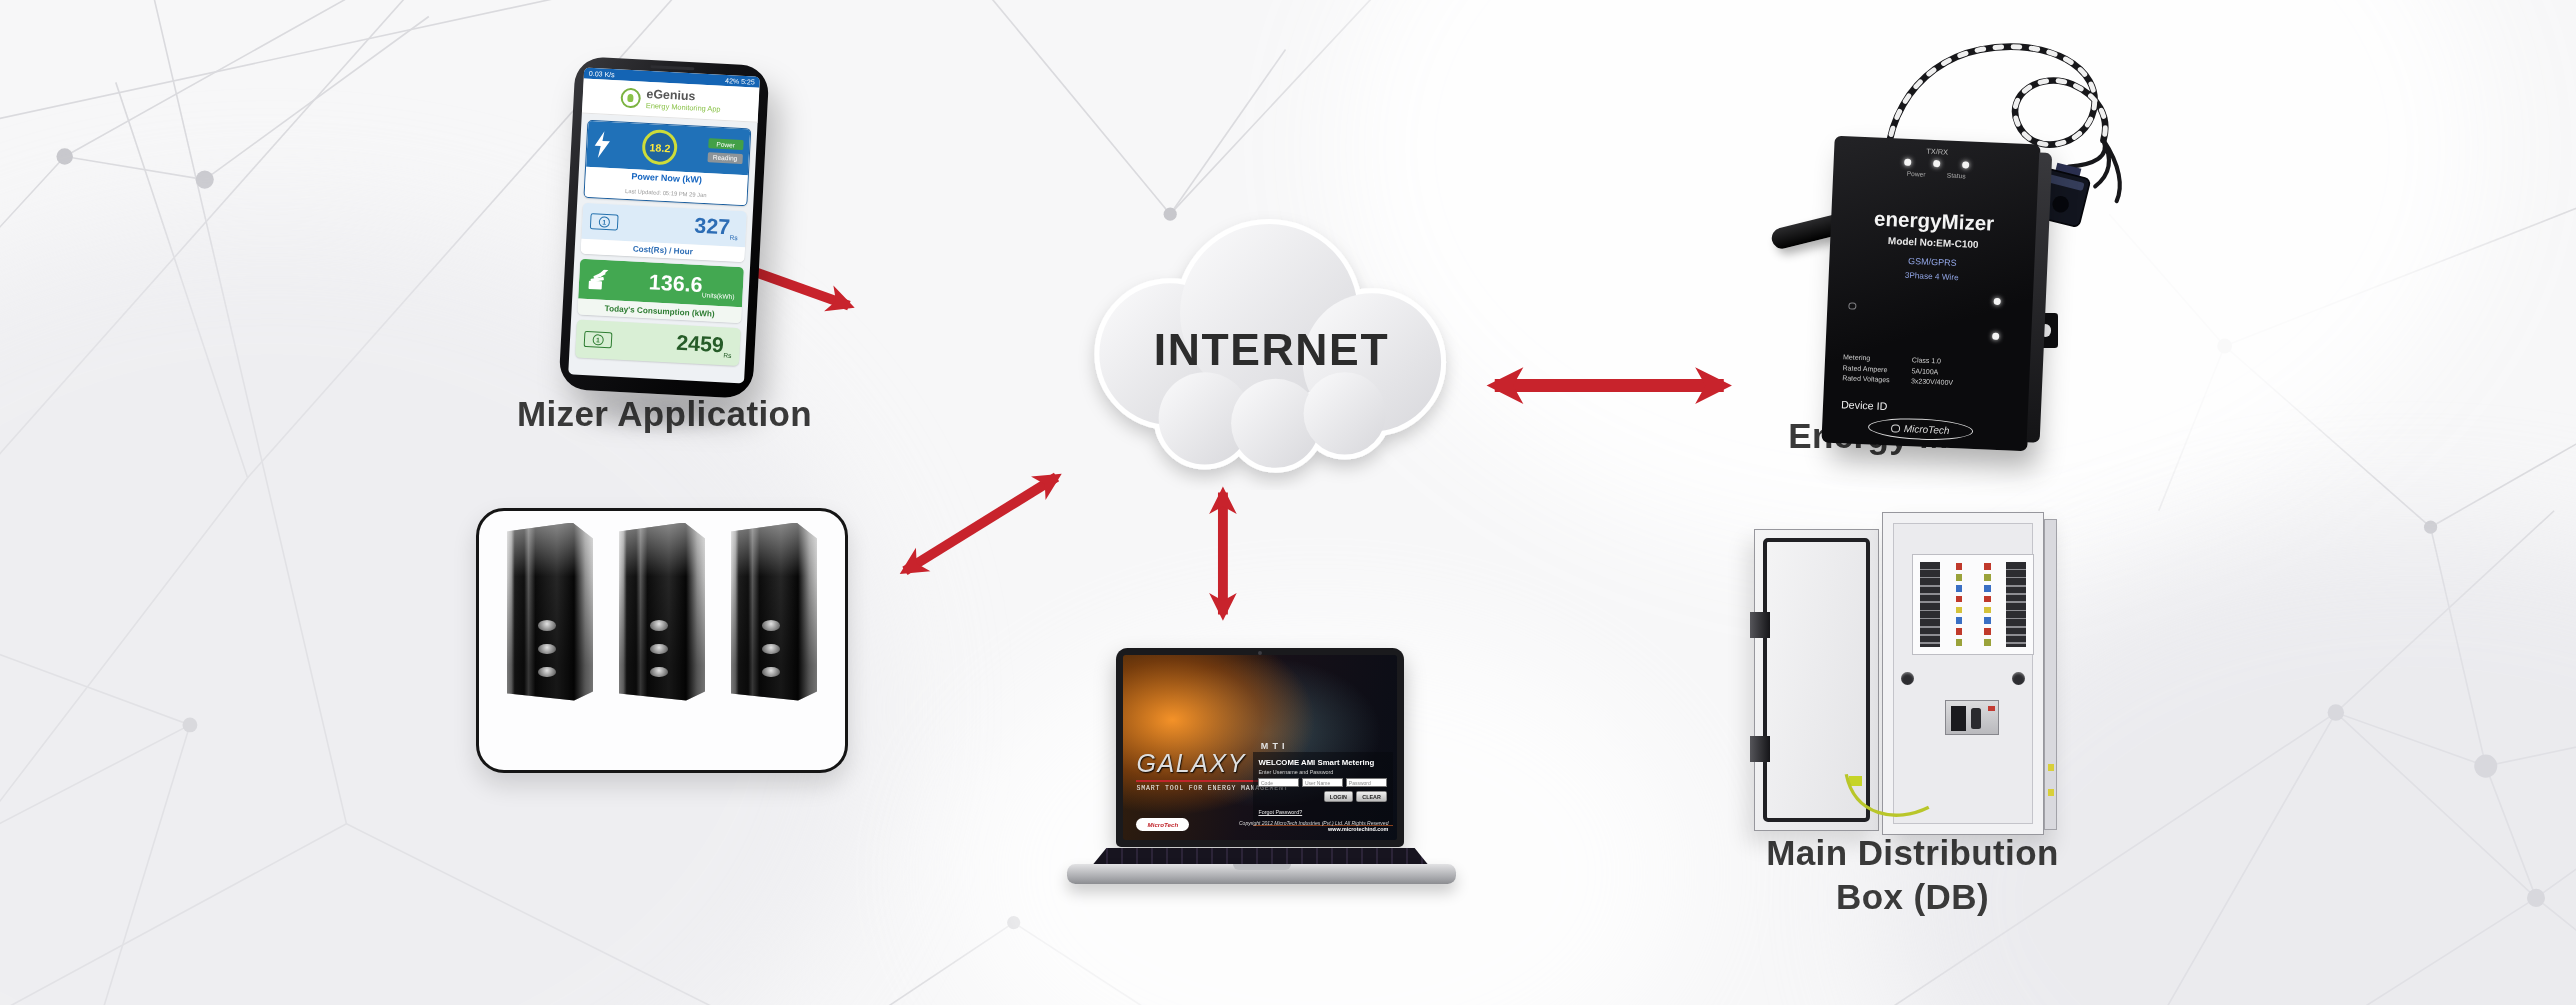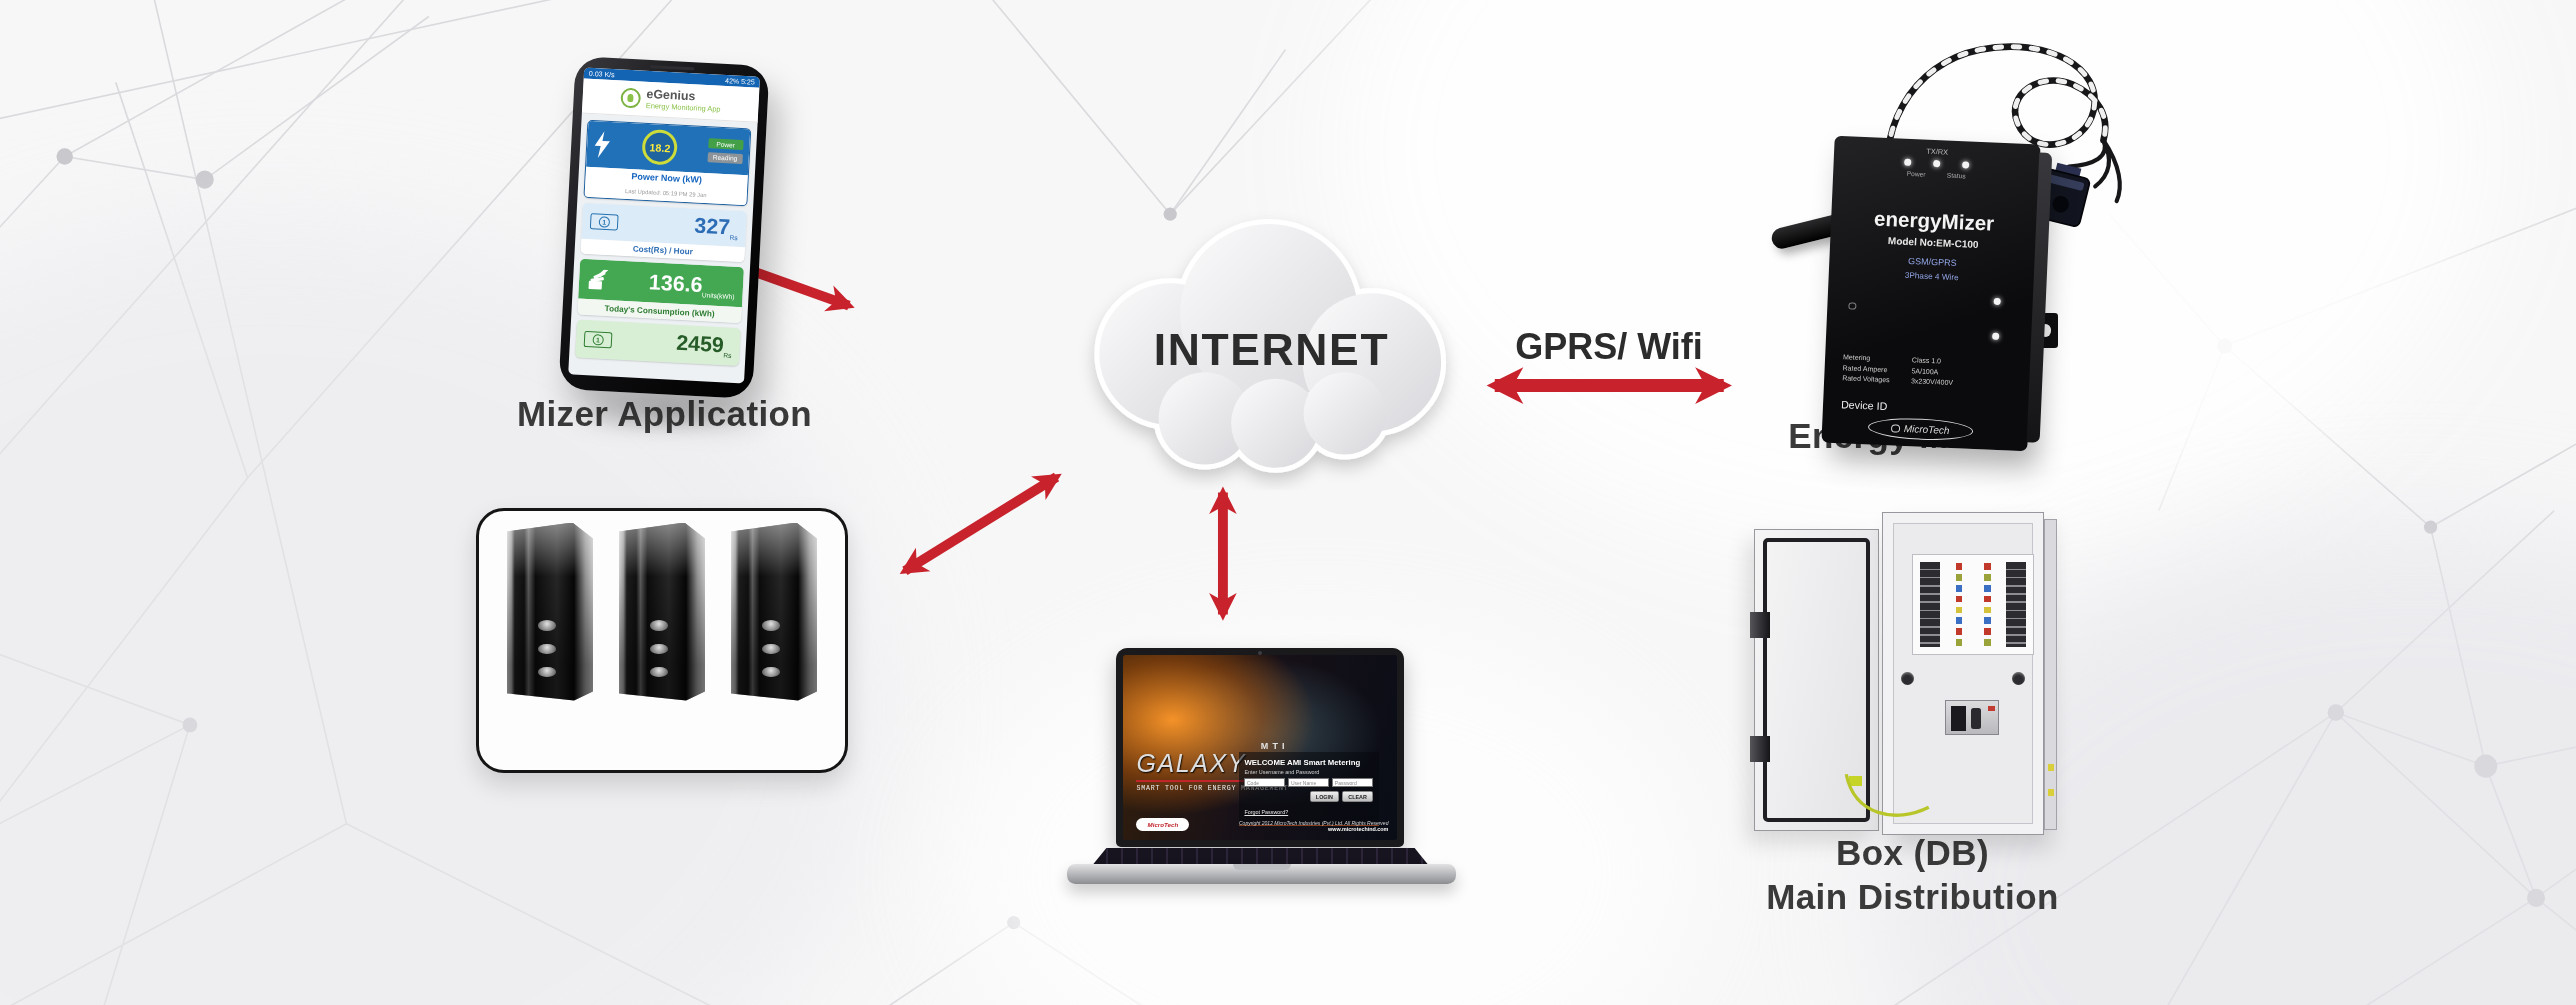"GPRS/ Wifi" div.gprs-label { html: <div>GPRS/ Wifi</div> -> none }
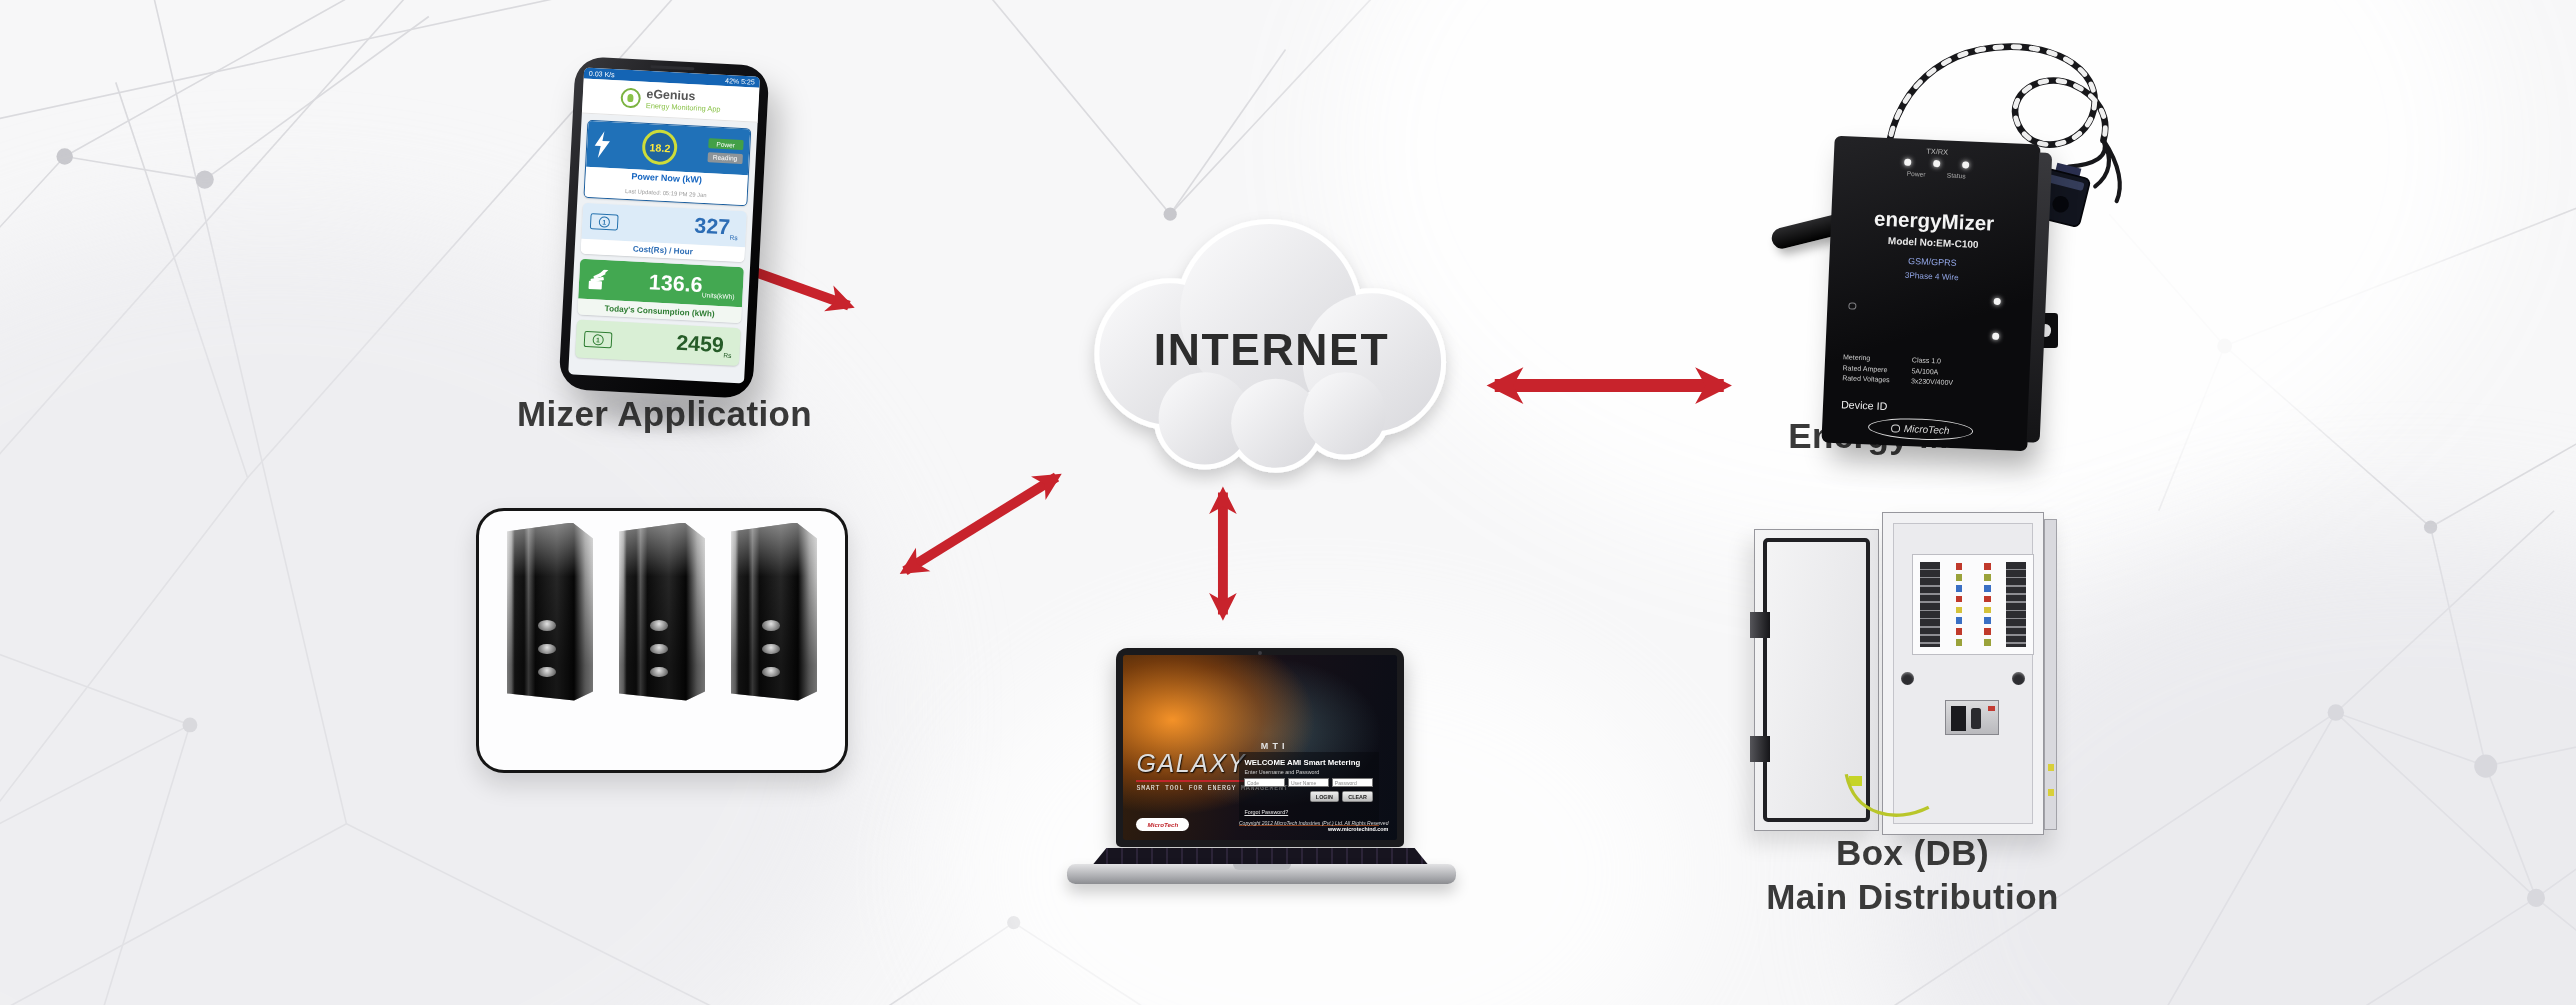"WELCOME AMI Smart Metering" .lp-login { right: 18px -> 4px }
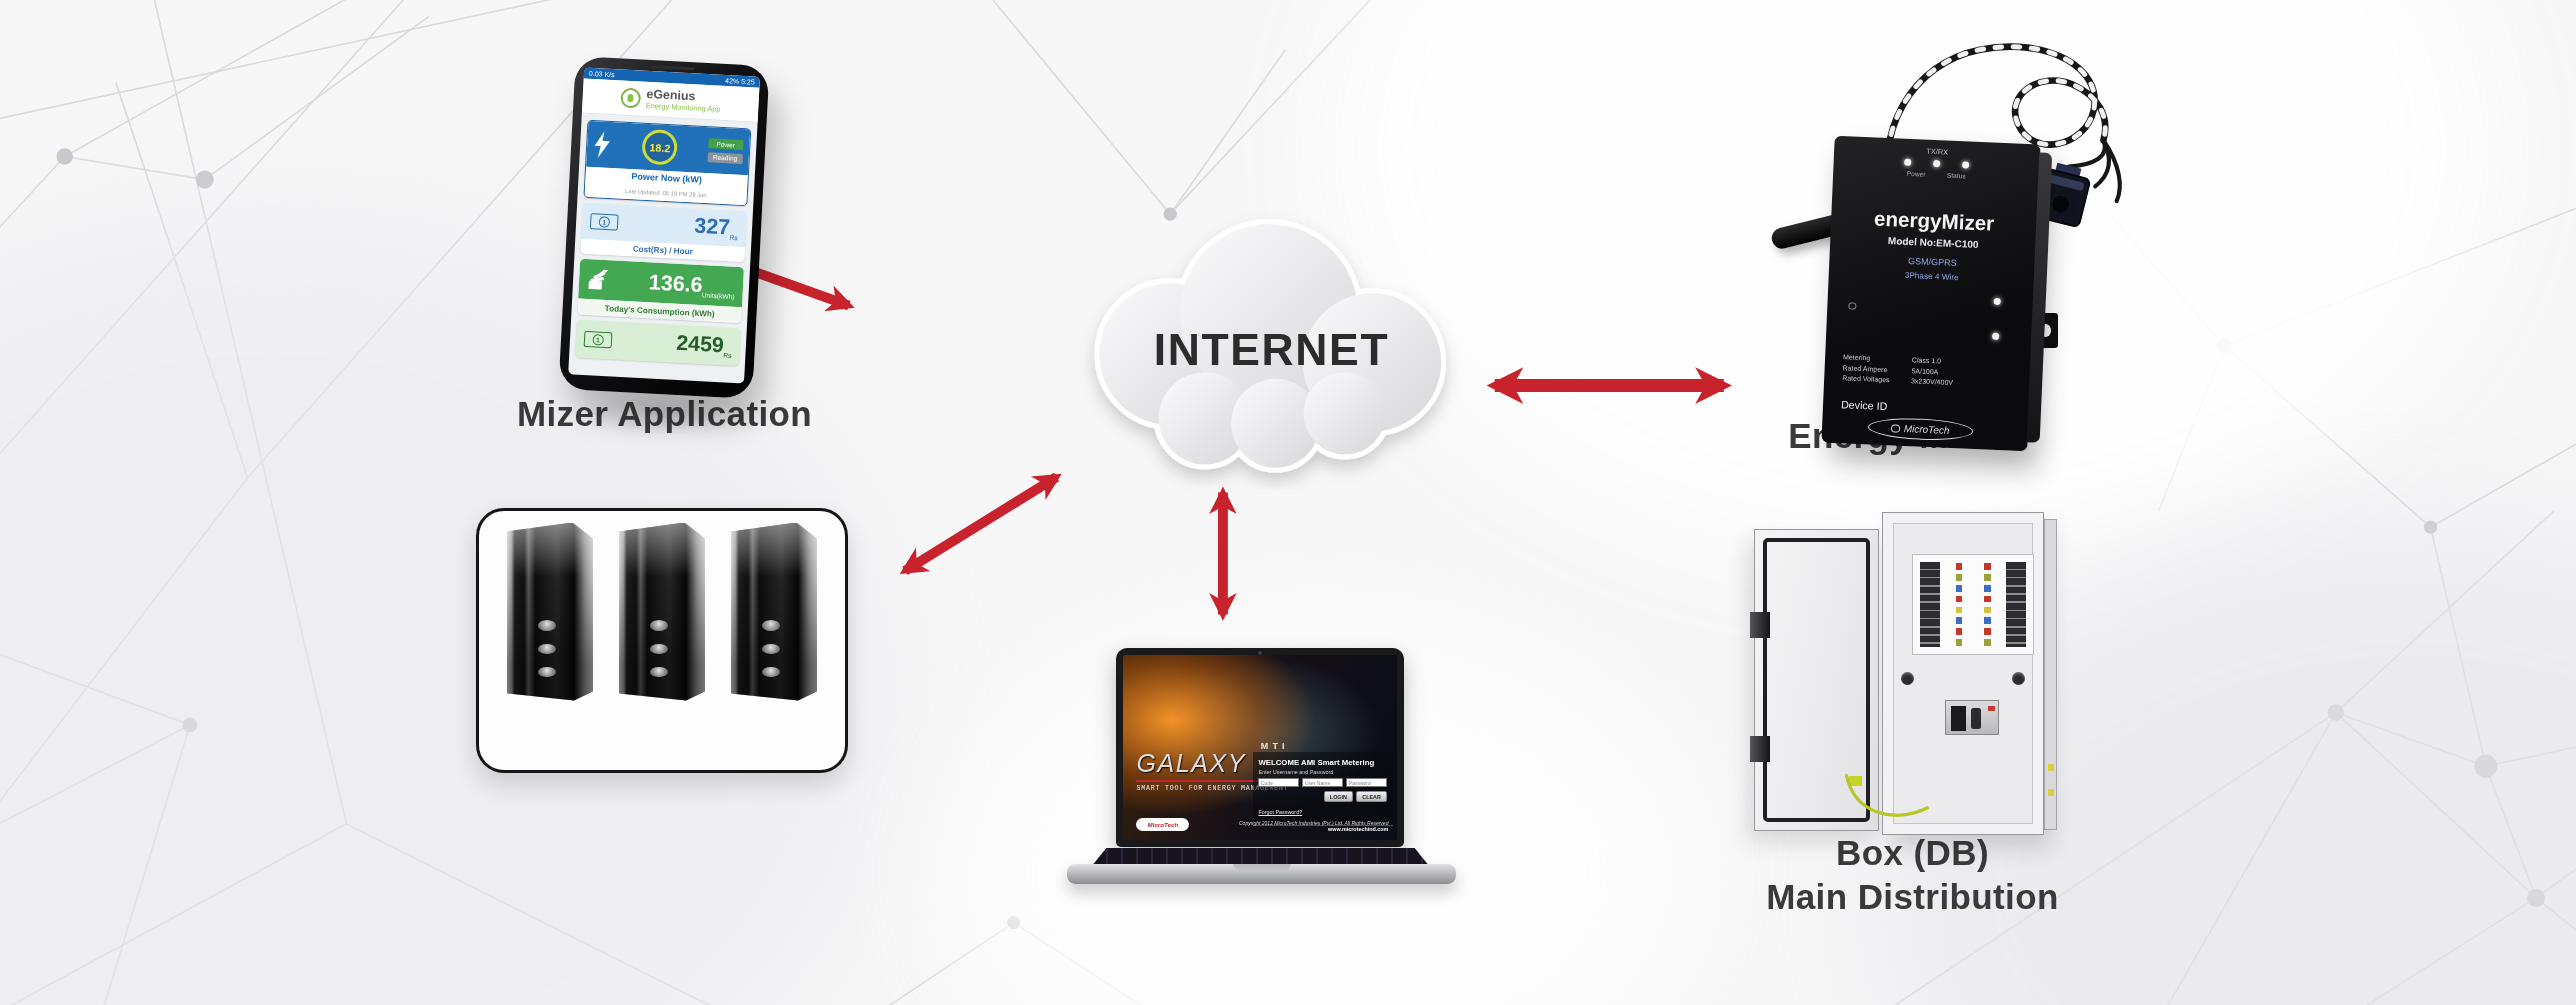"Box (DB)" div { order: before "Main Distribution" -> after "Main Distribution" }
